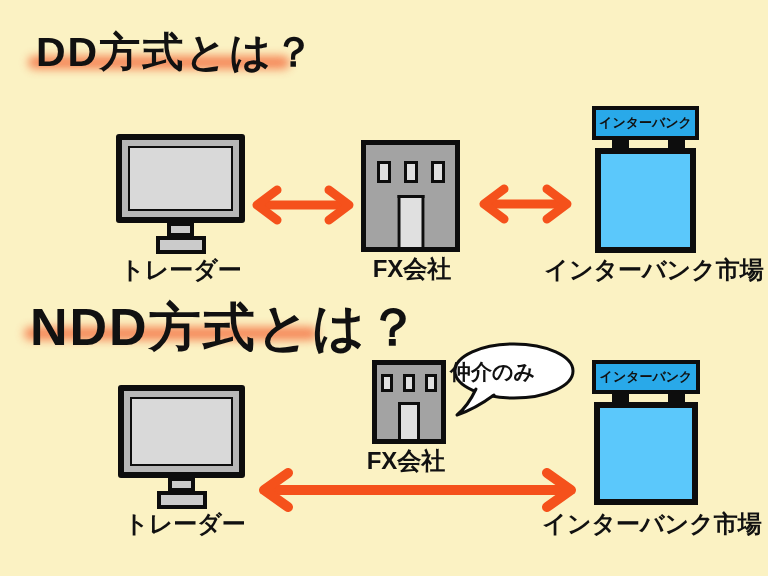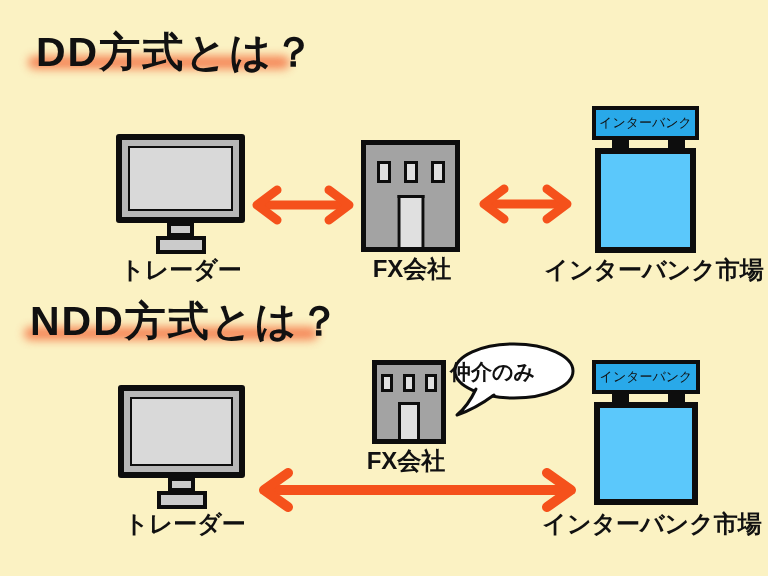"インターバンク" .ib-sign { font-weight: normal -> bold }
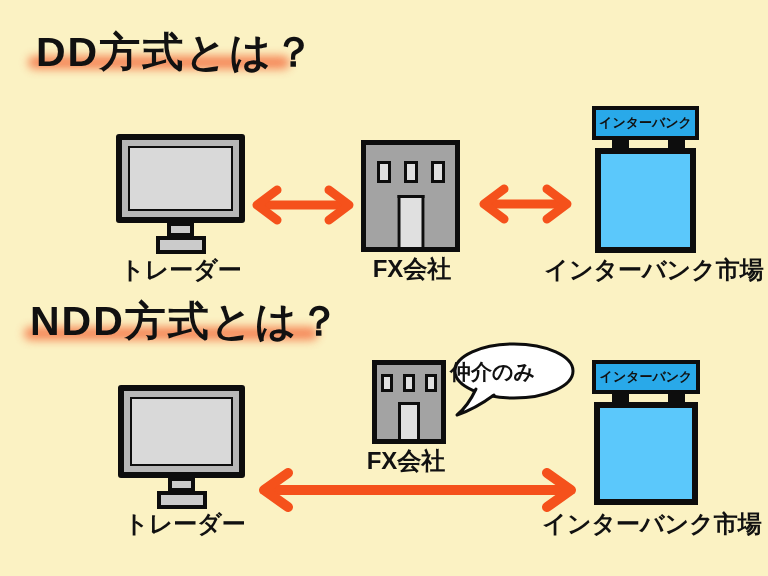"NDD方式とは？" div.title { font-size: 41px -> 52px }
